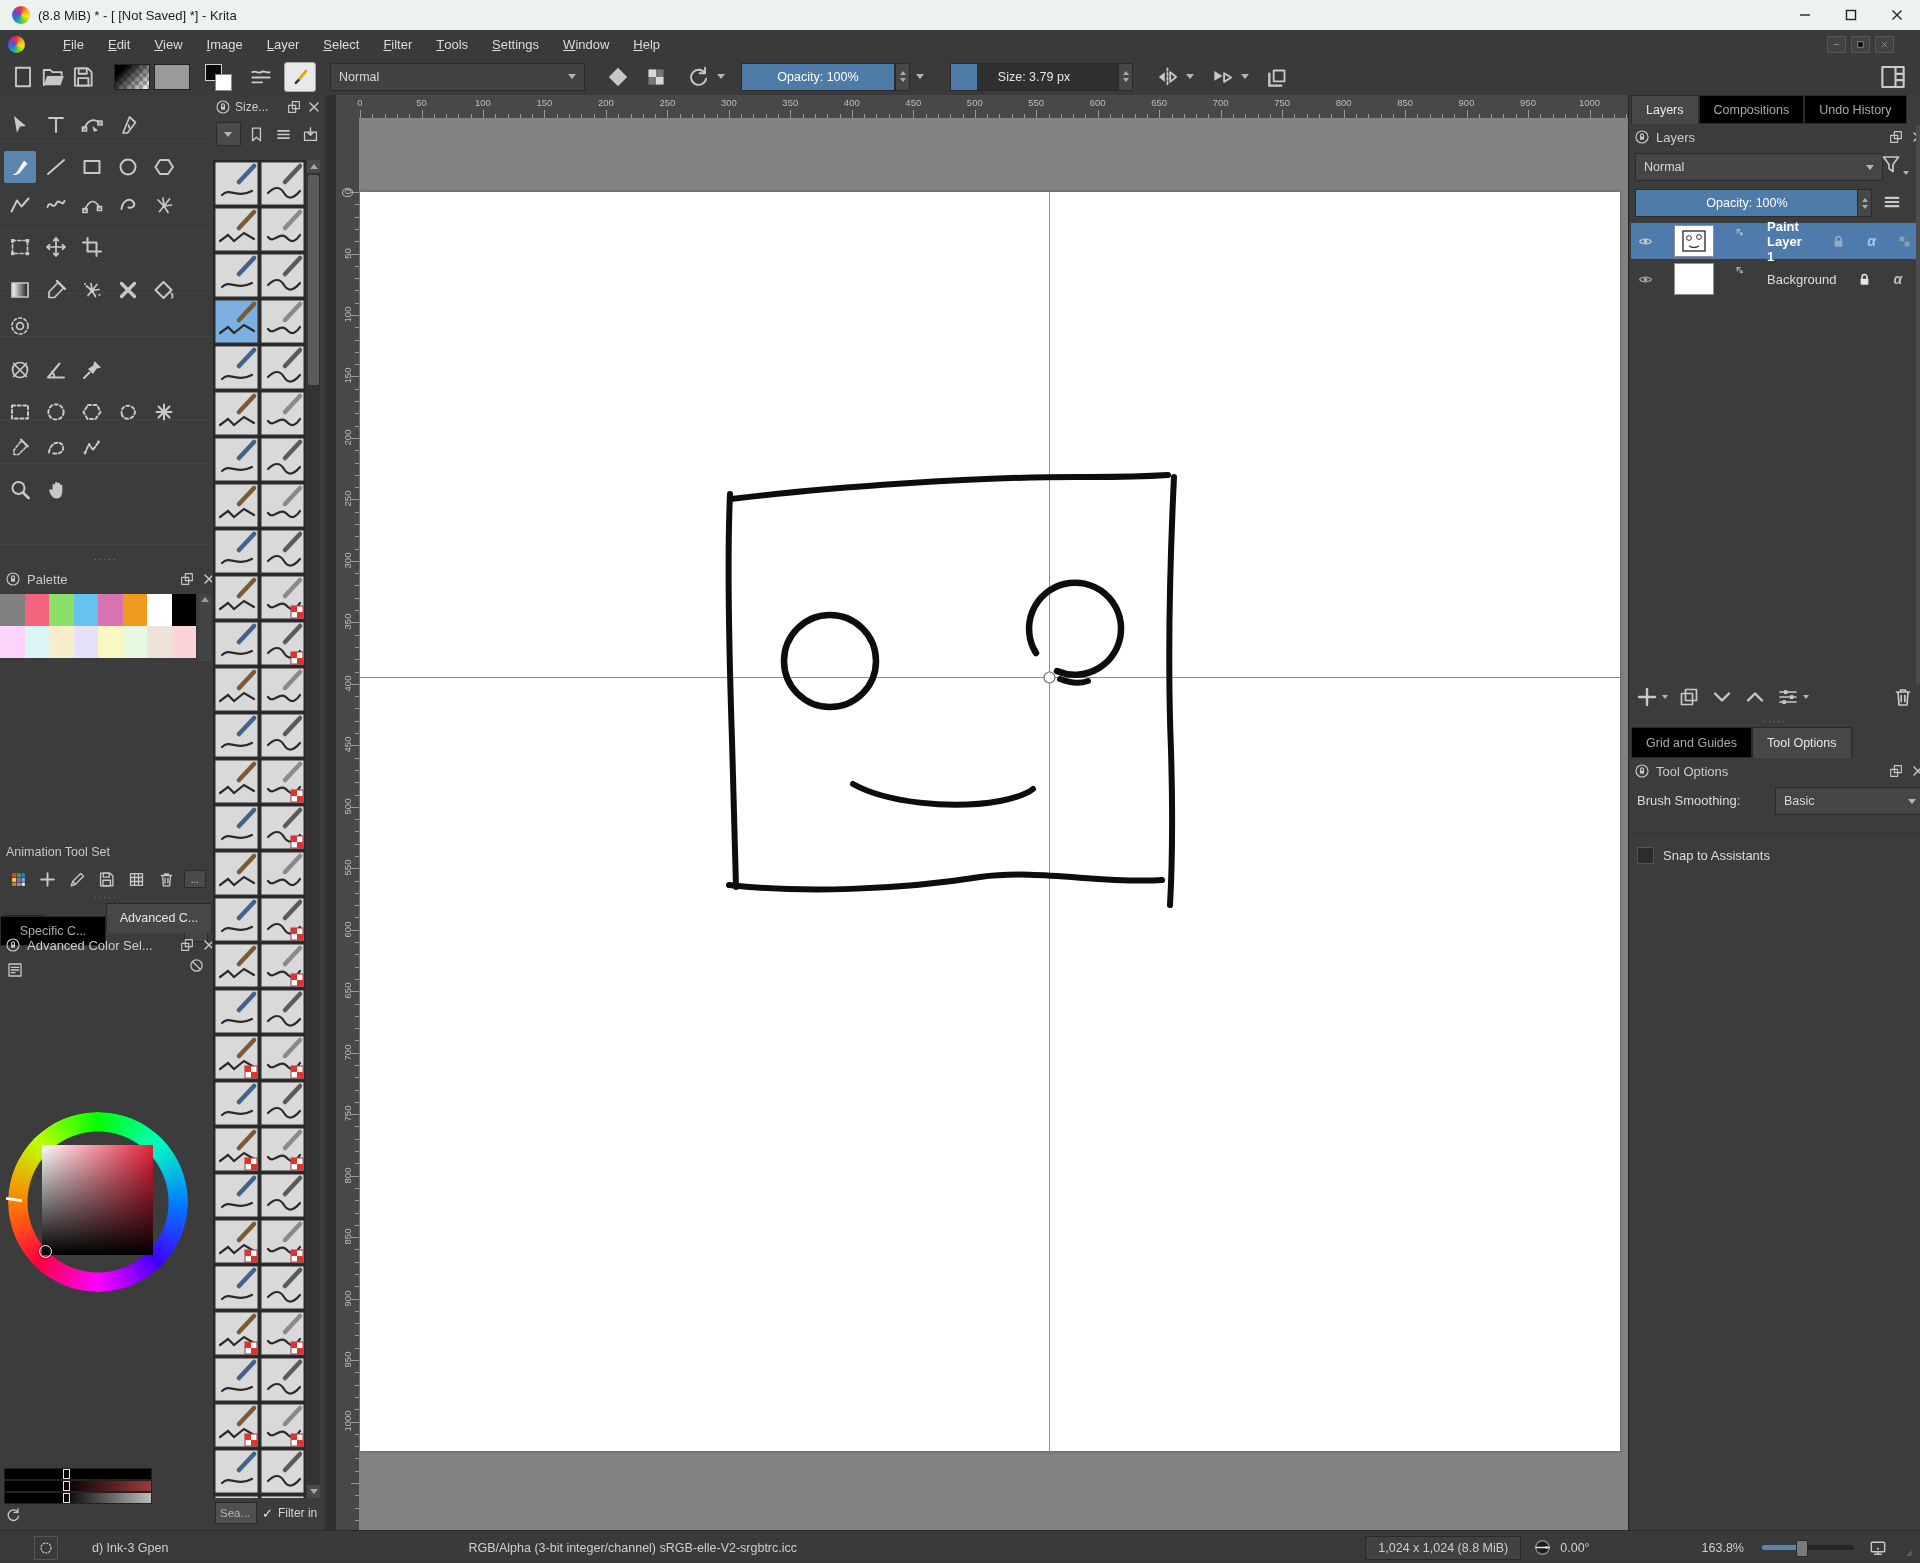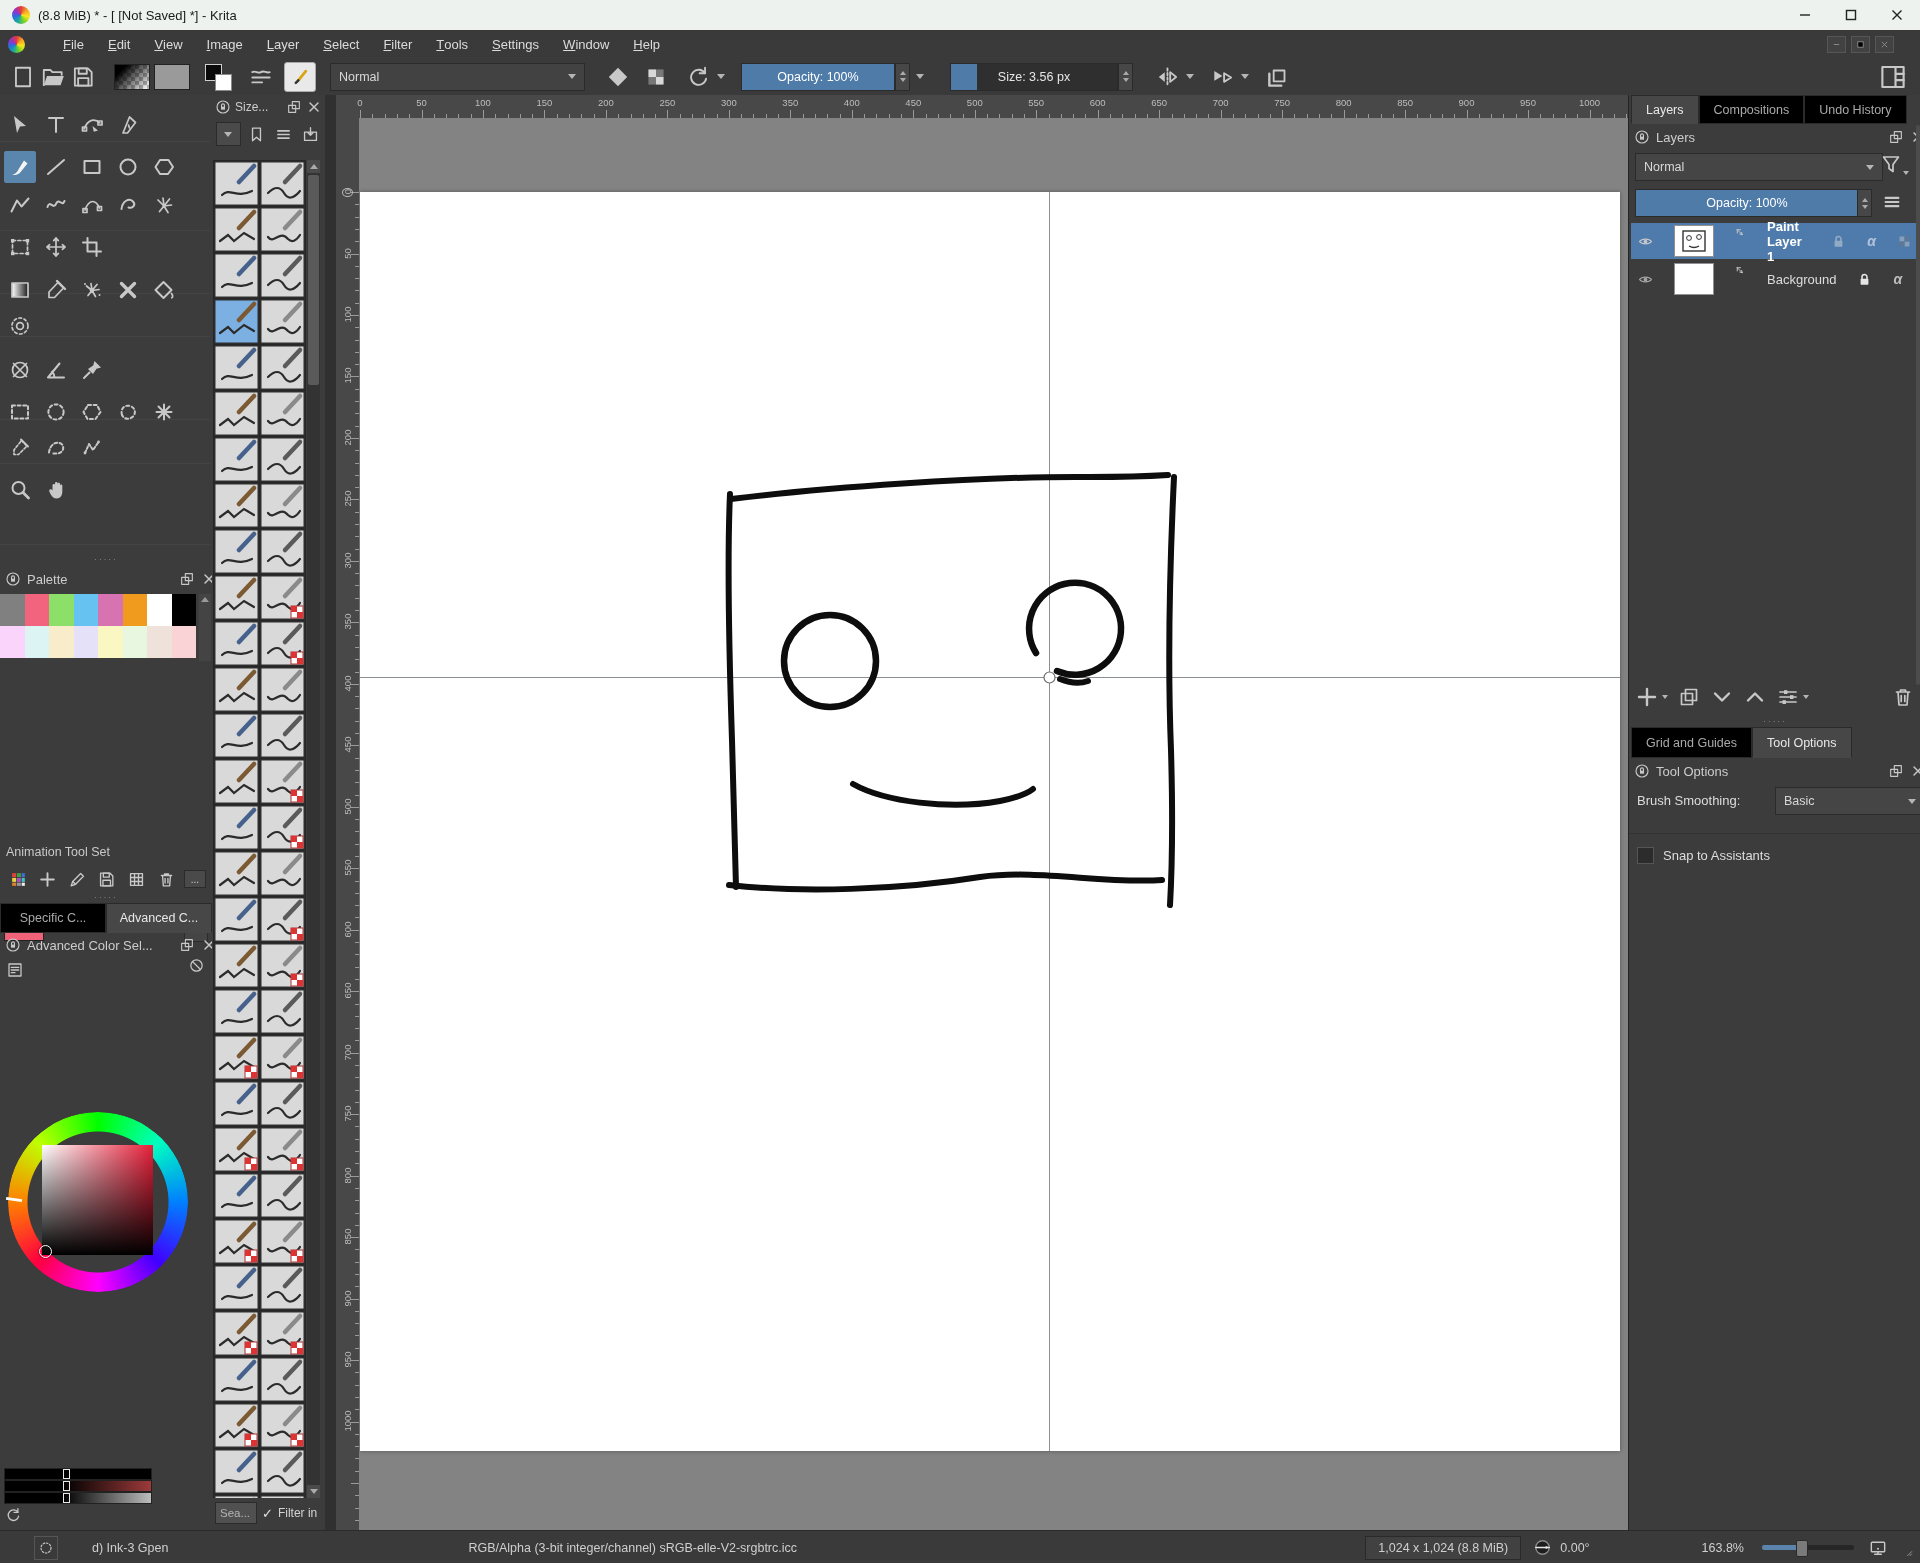"Size: 3.56 px" span { text: 3.56 -> 3.79 }
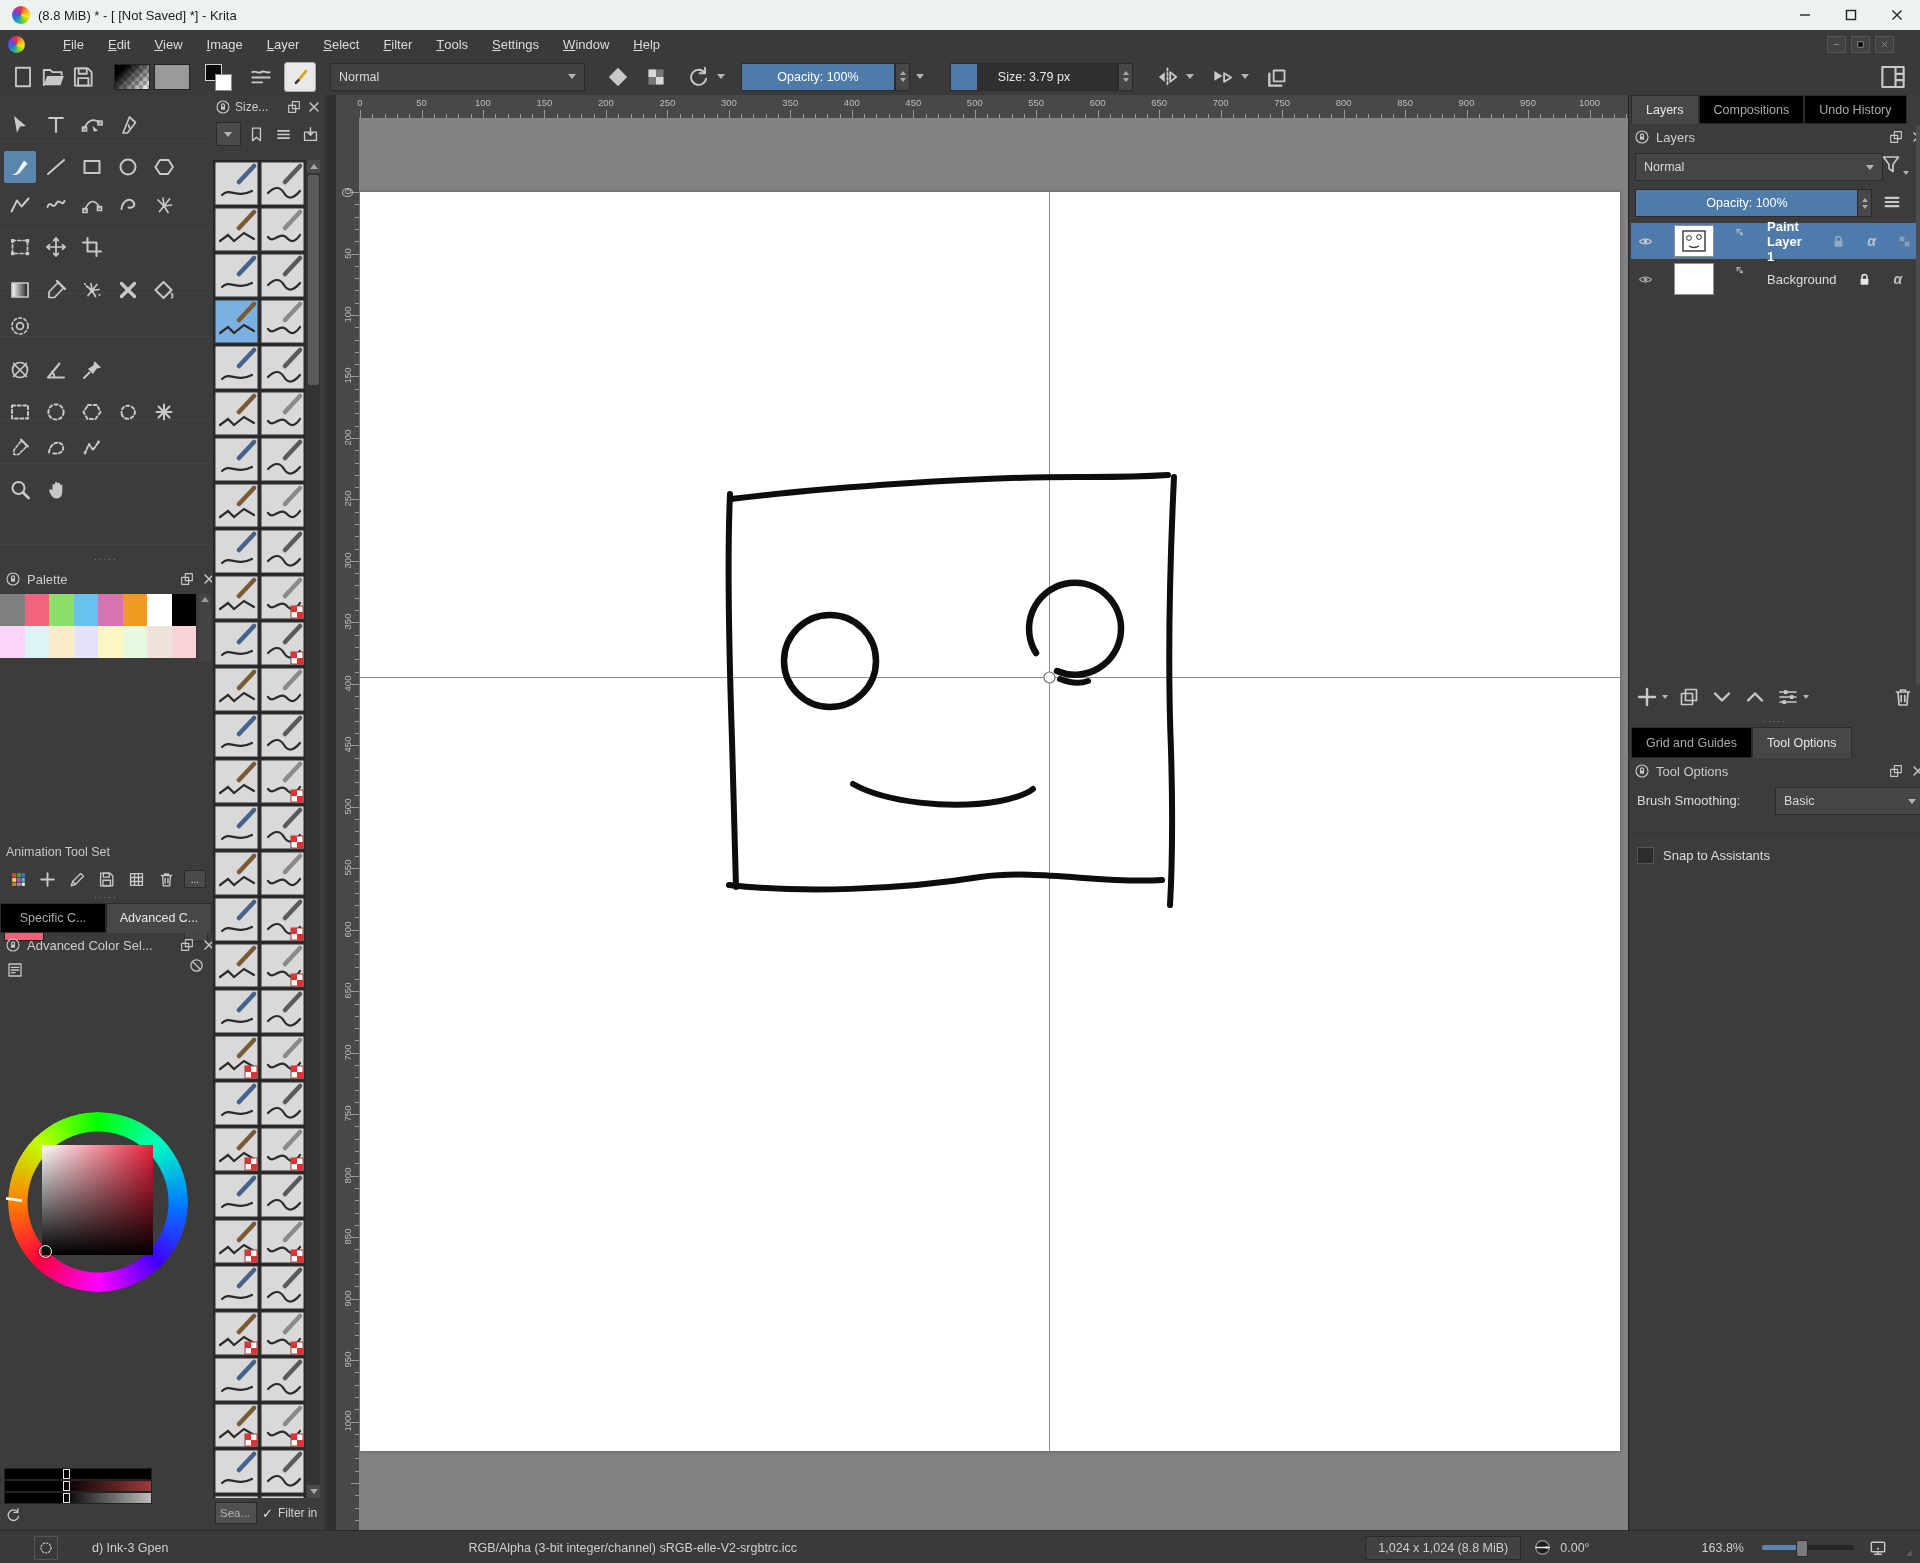"Specific C..." div.tab { margin-top: none -> 13px }
